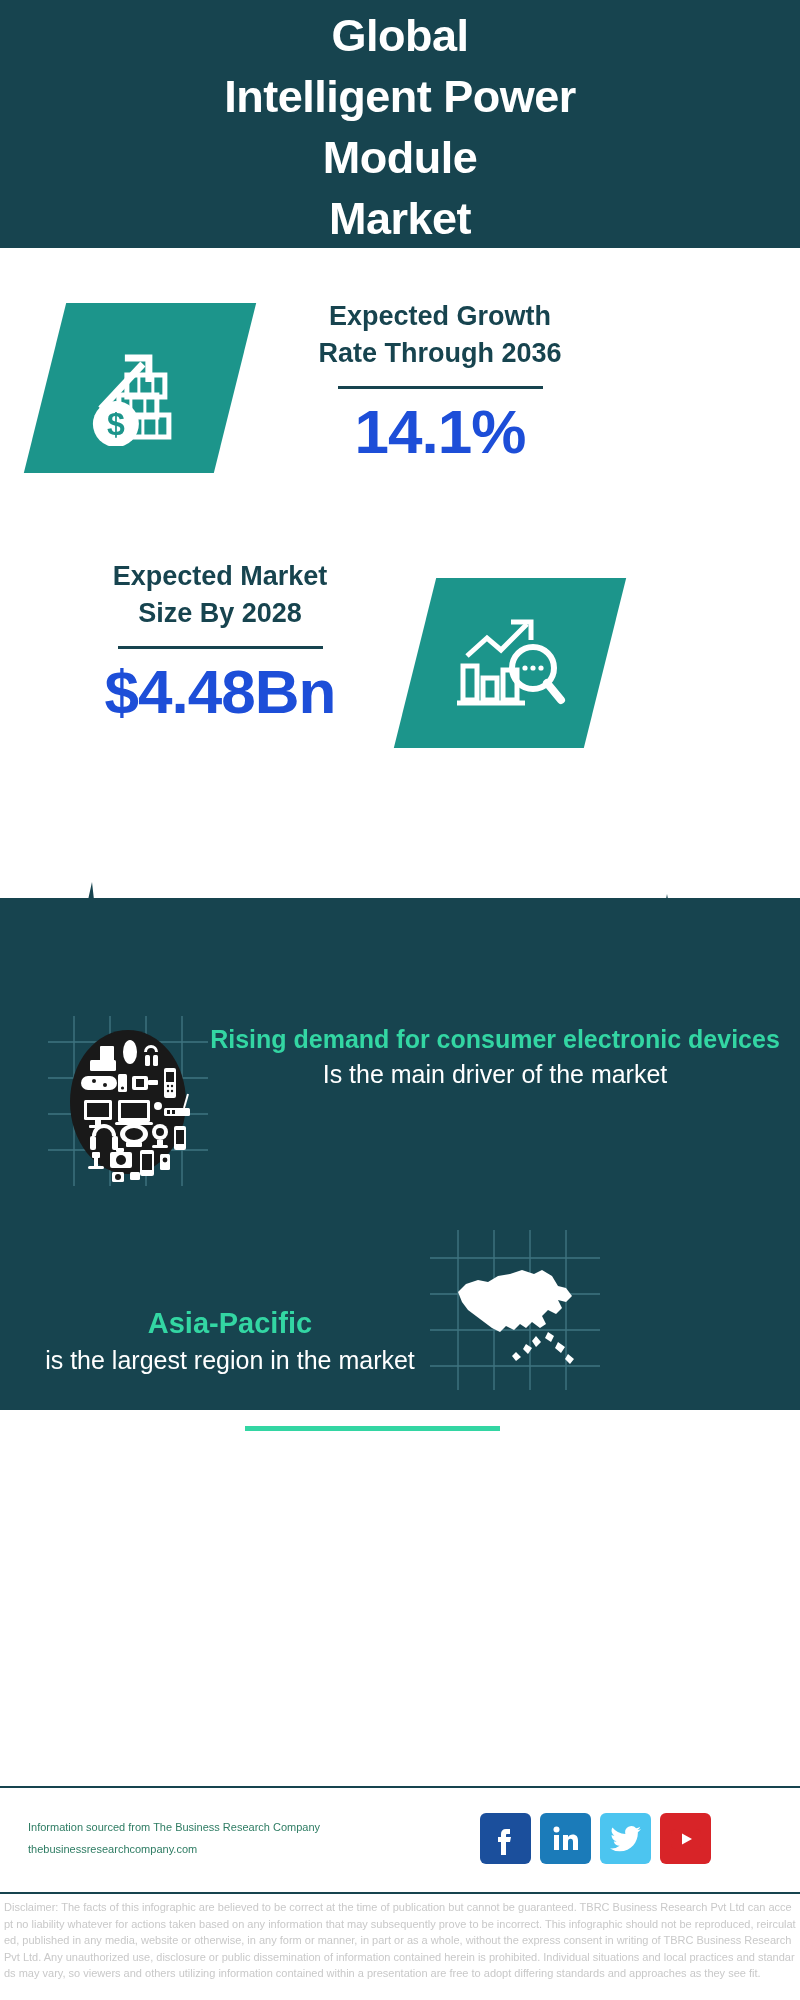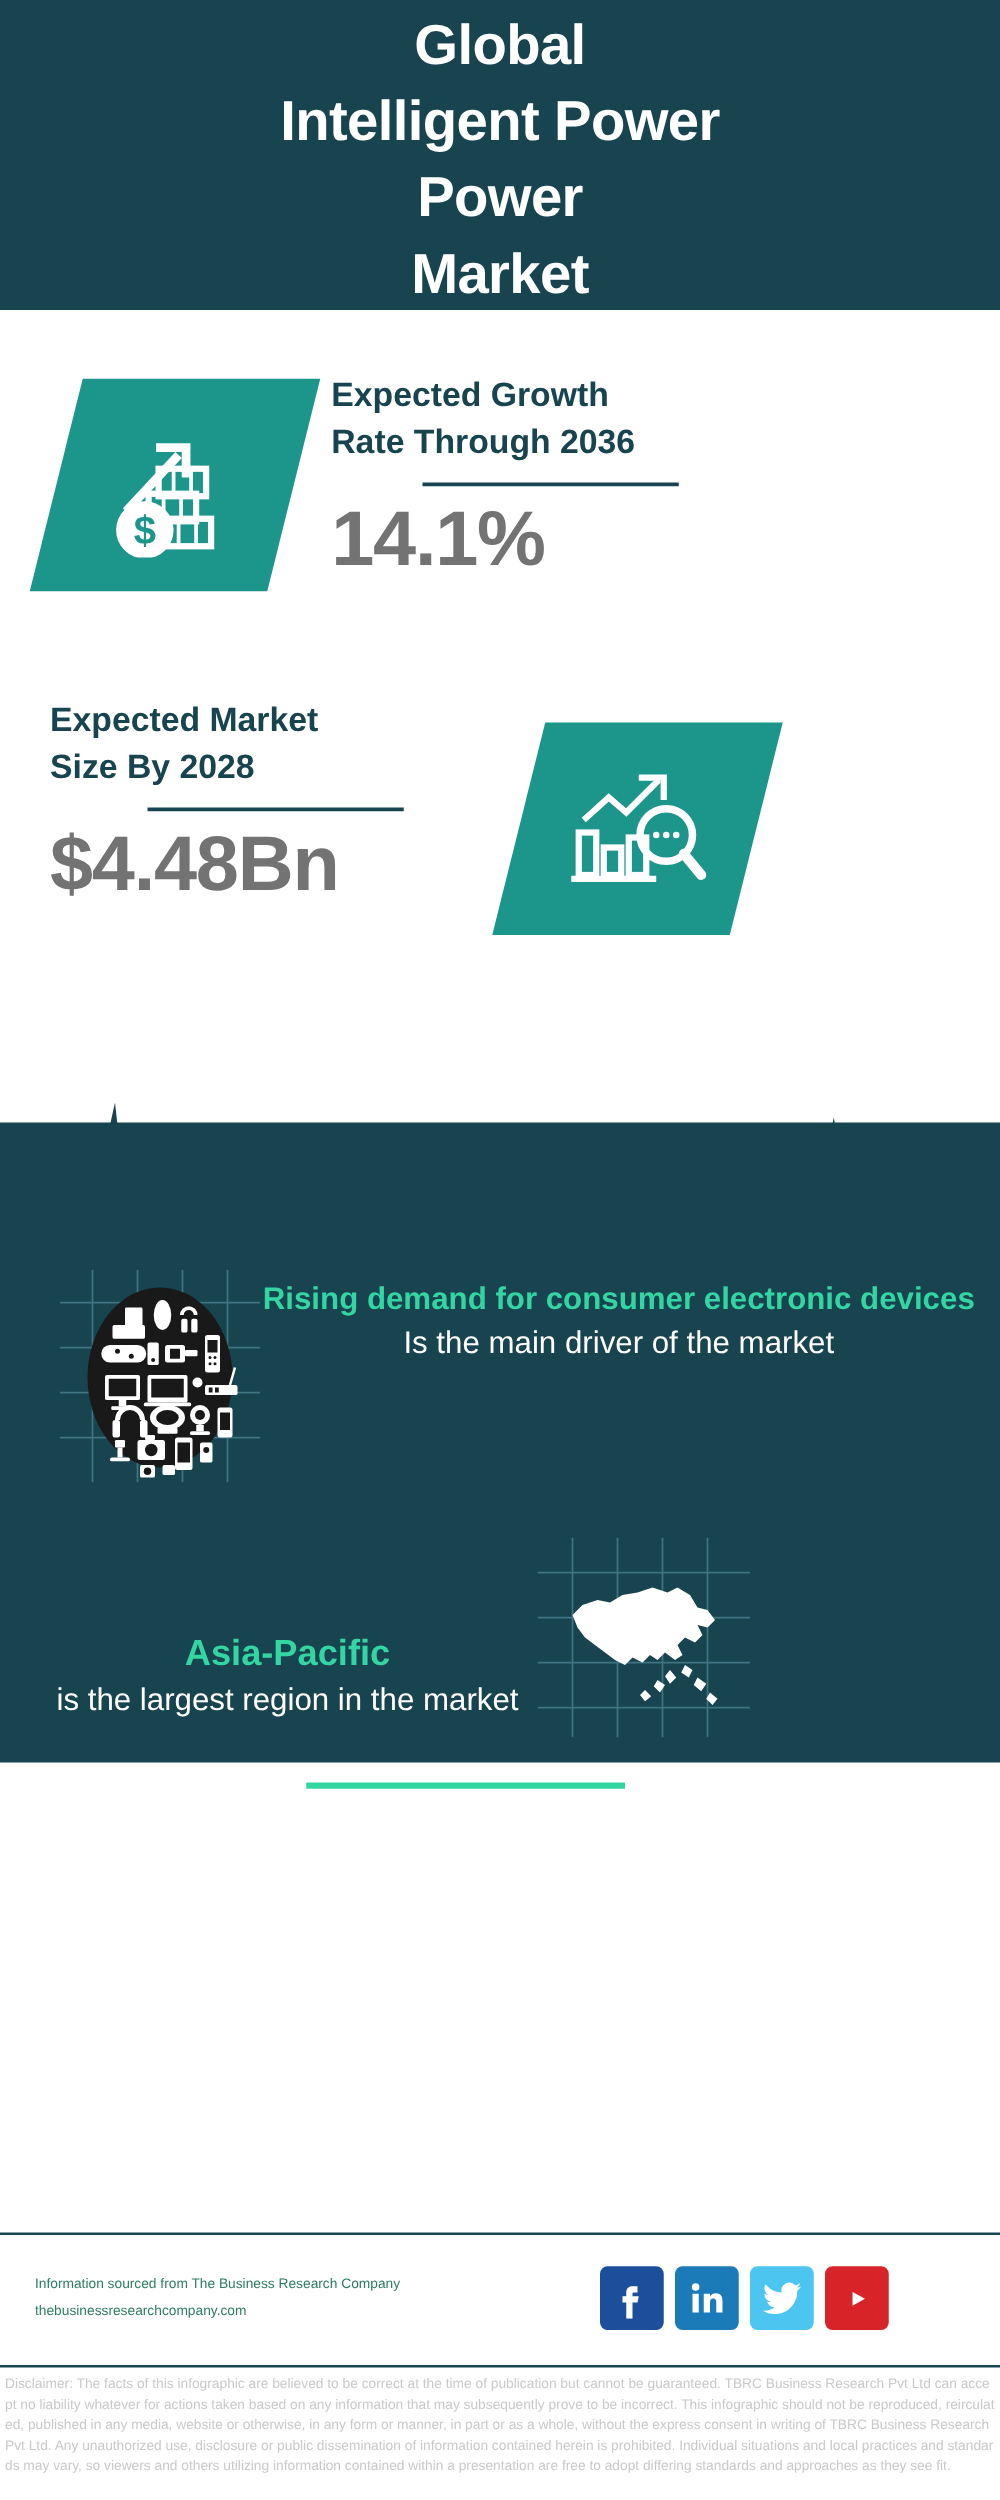"Power" span { text: Power -> Module }
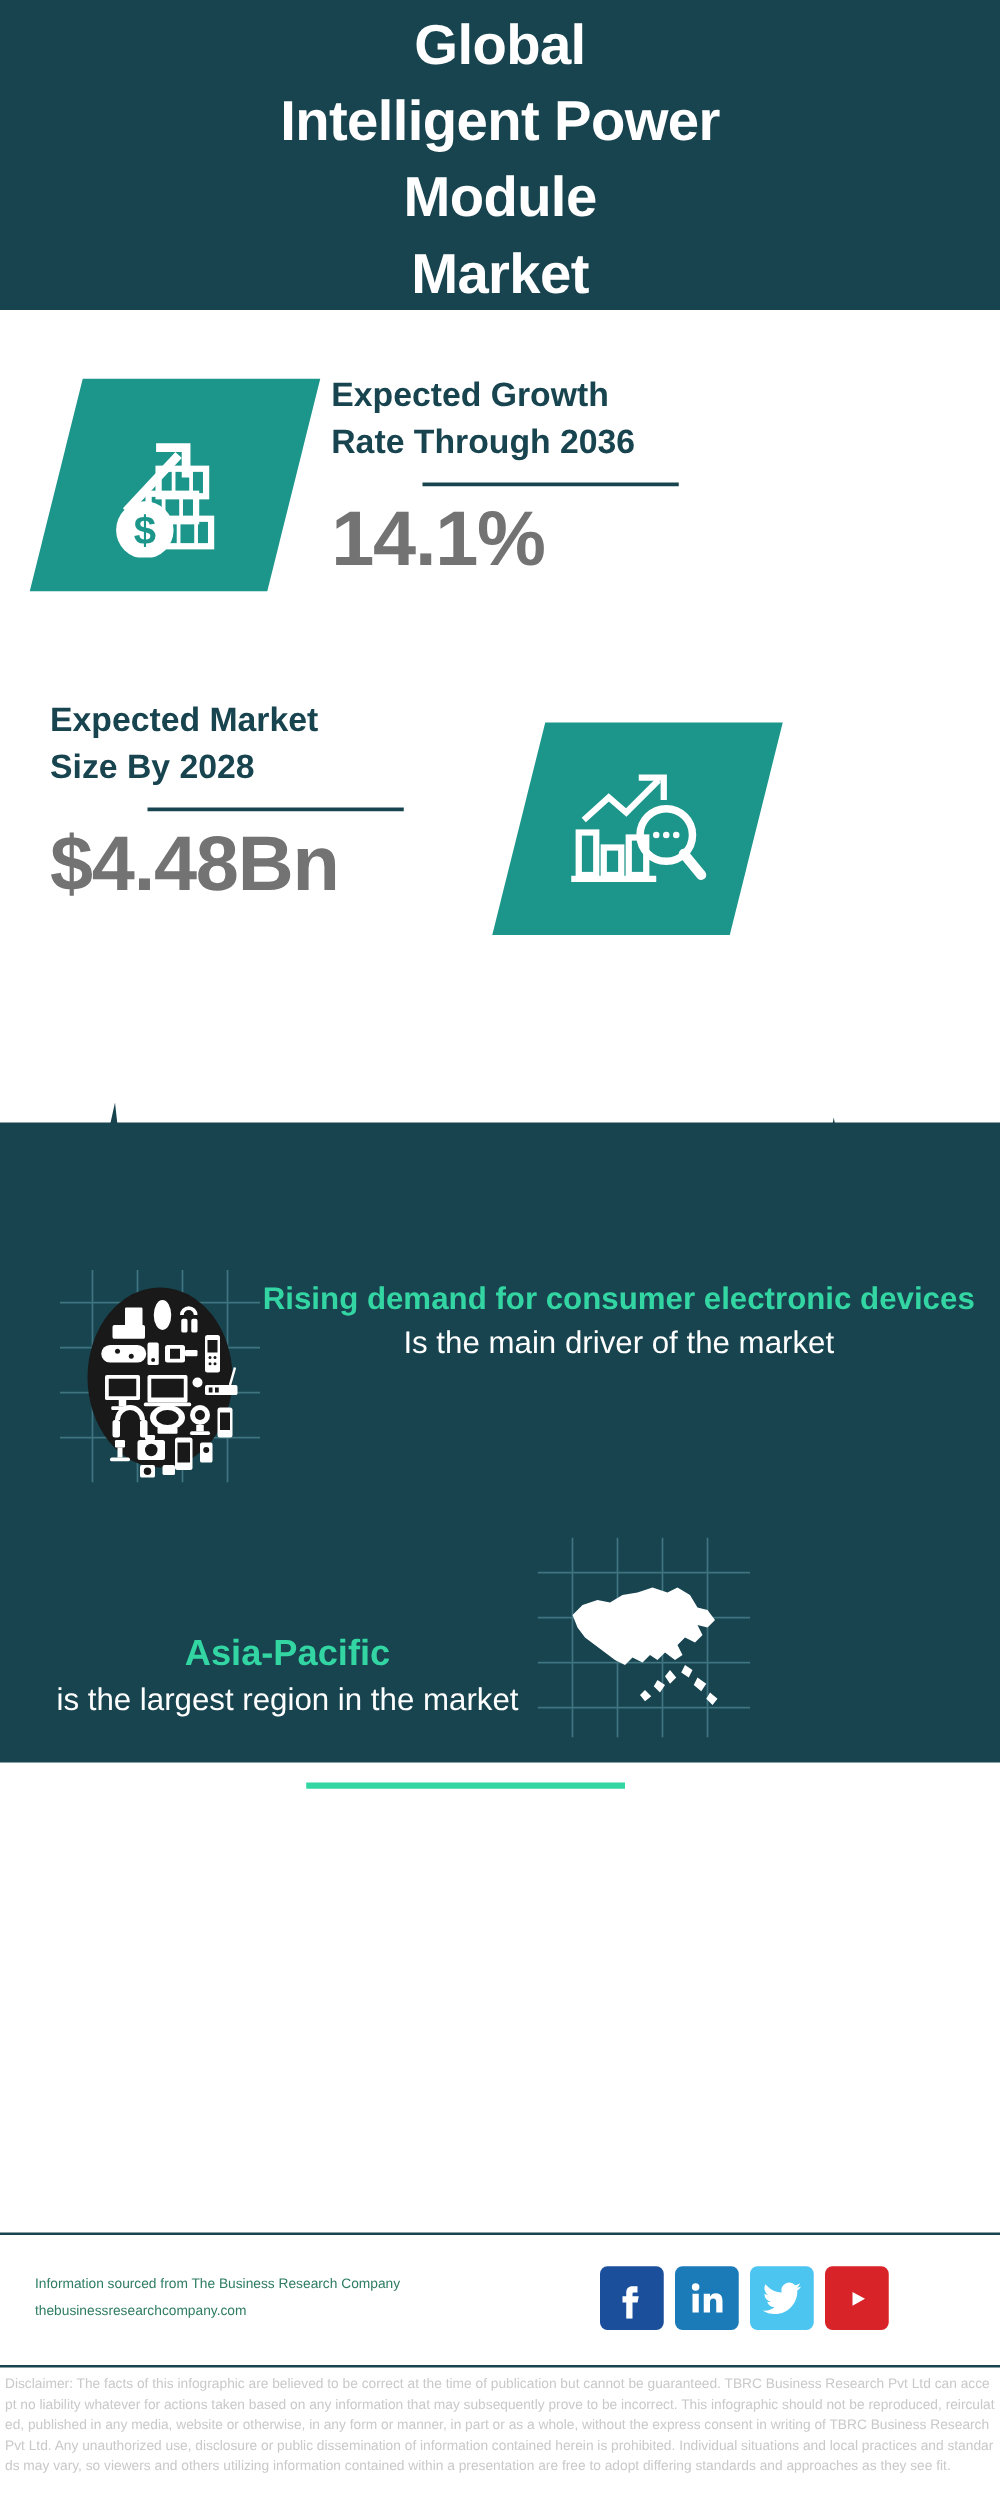"Expected Growth" .statcol { text-align: left -> center }
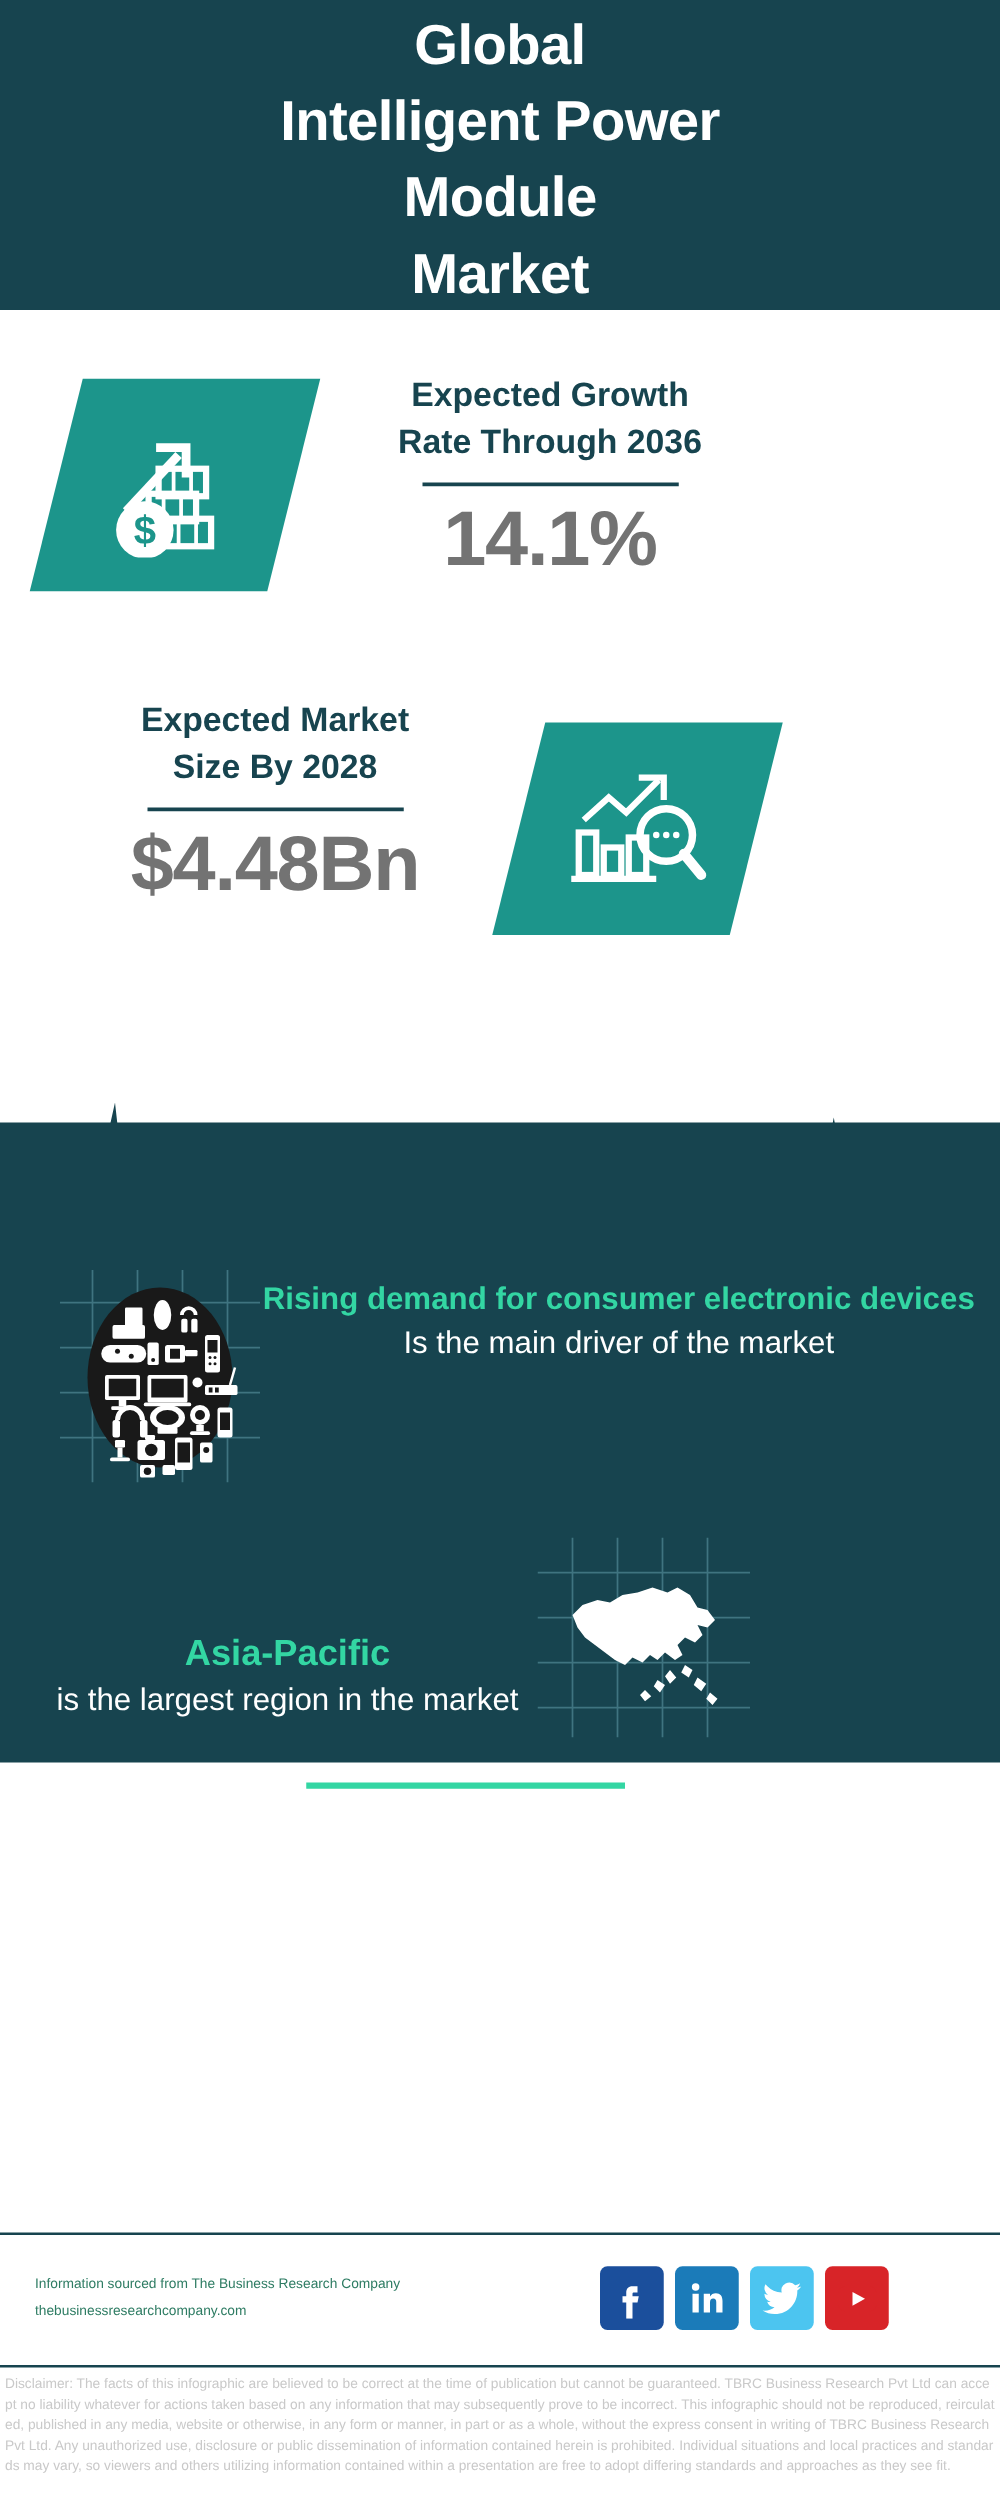"14.1%" .stat-value { color: #737373 -> #1d4ed8 }
